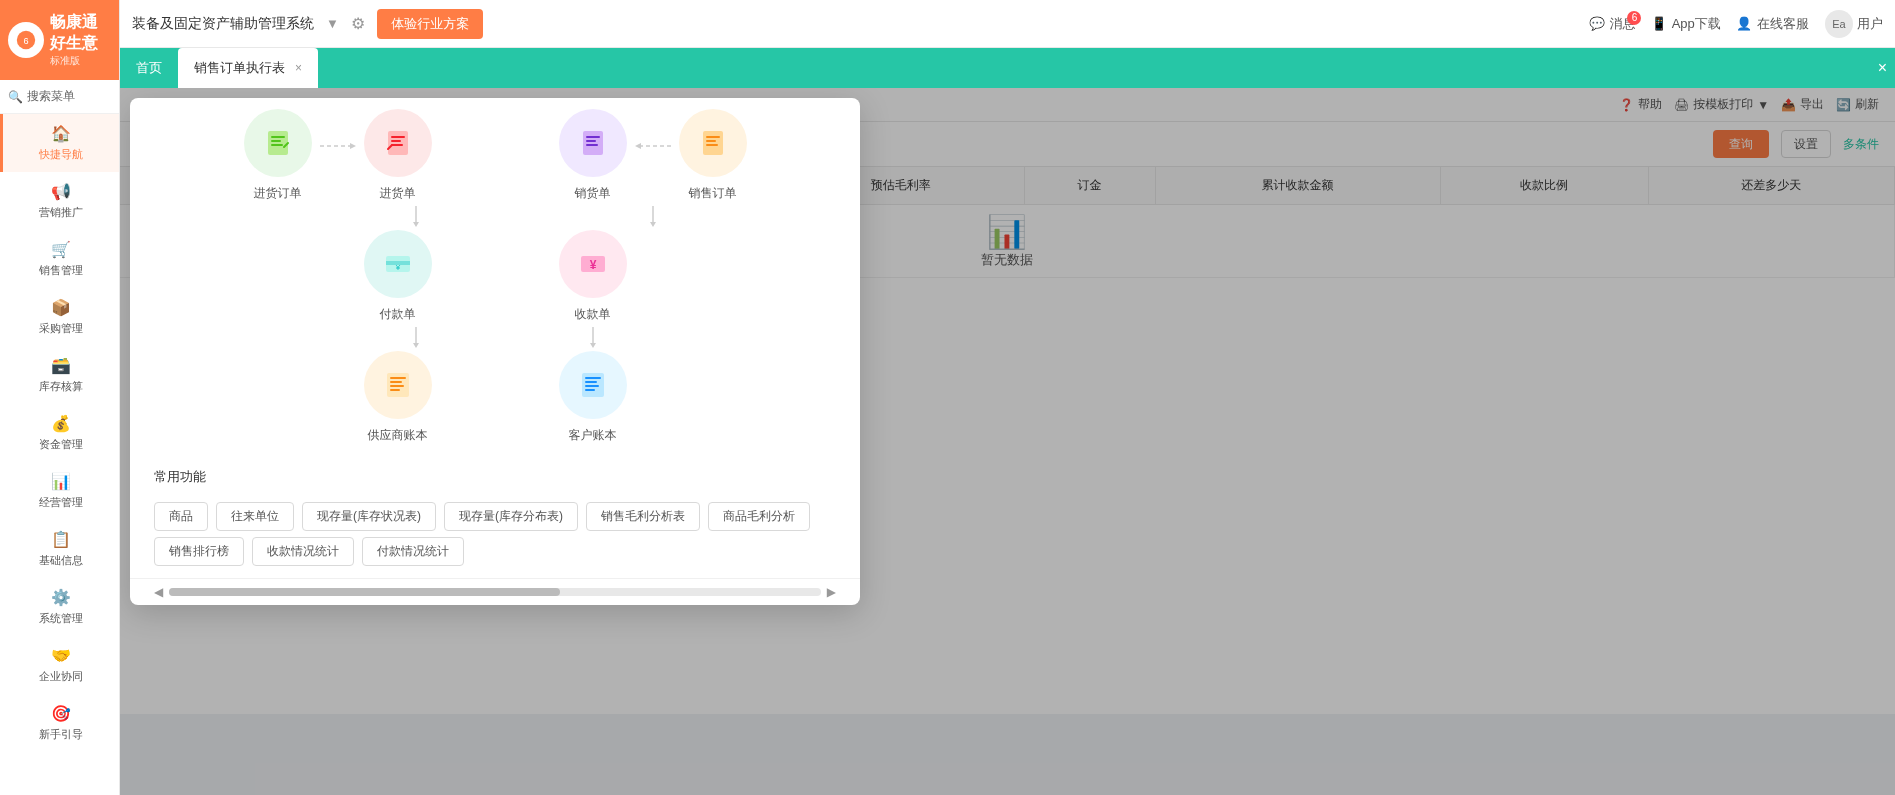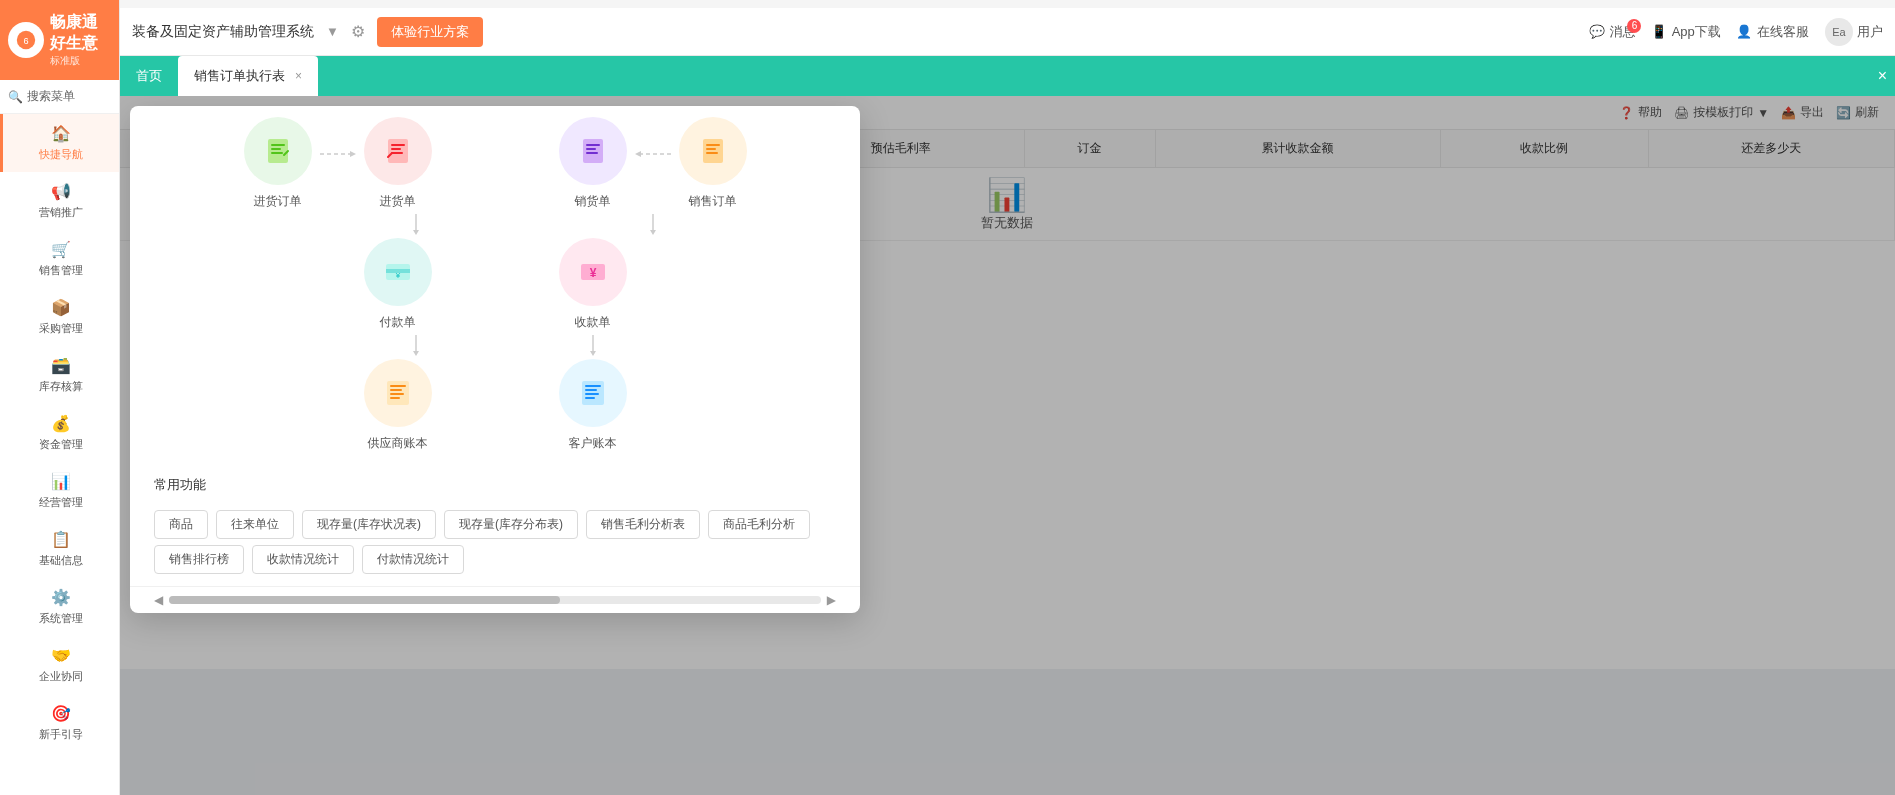"装备及固定资产辅助管理系统" .topbar { margin-top: 8px -> none }
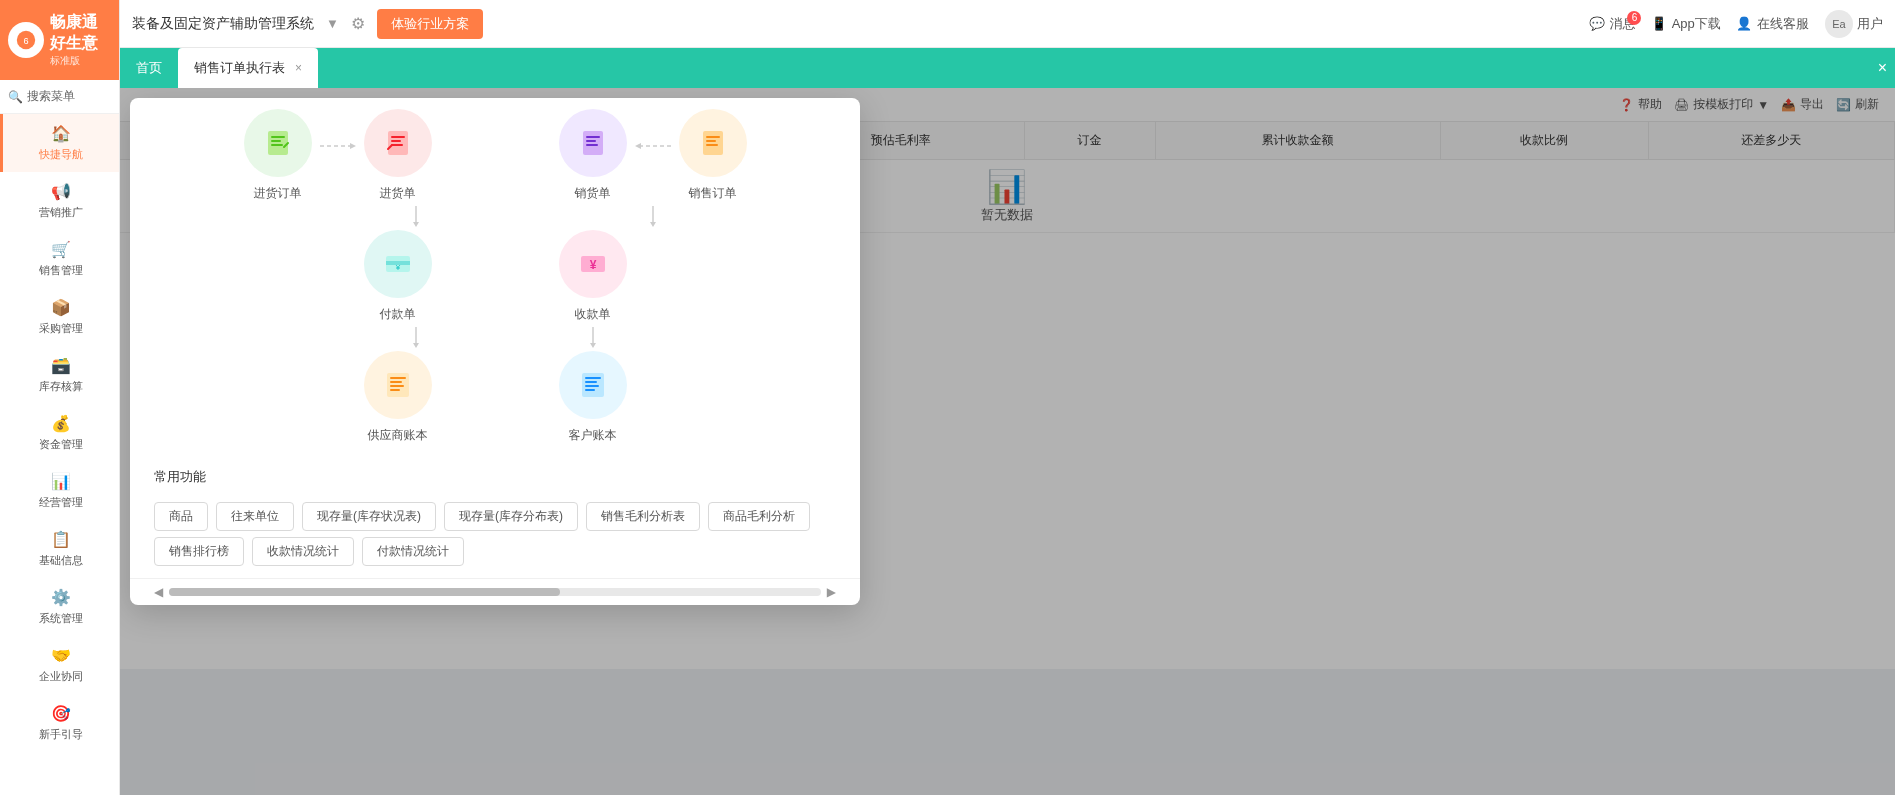"查询" div.filter-bar { html: none -> <div> <div> <input> <span>📅</span> </div> <div> <span>单据状态</span> <select></select> </div> <div></div> <button>查询</button> <button>设置</button> <span>多条件</span> </div> }
